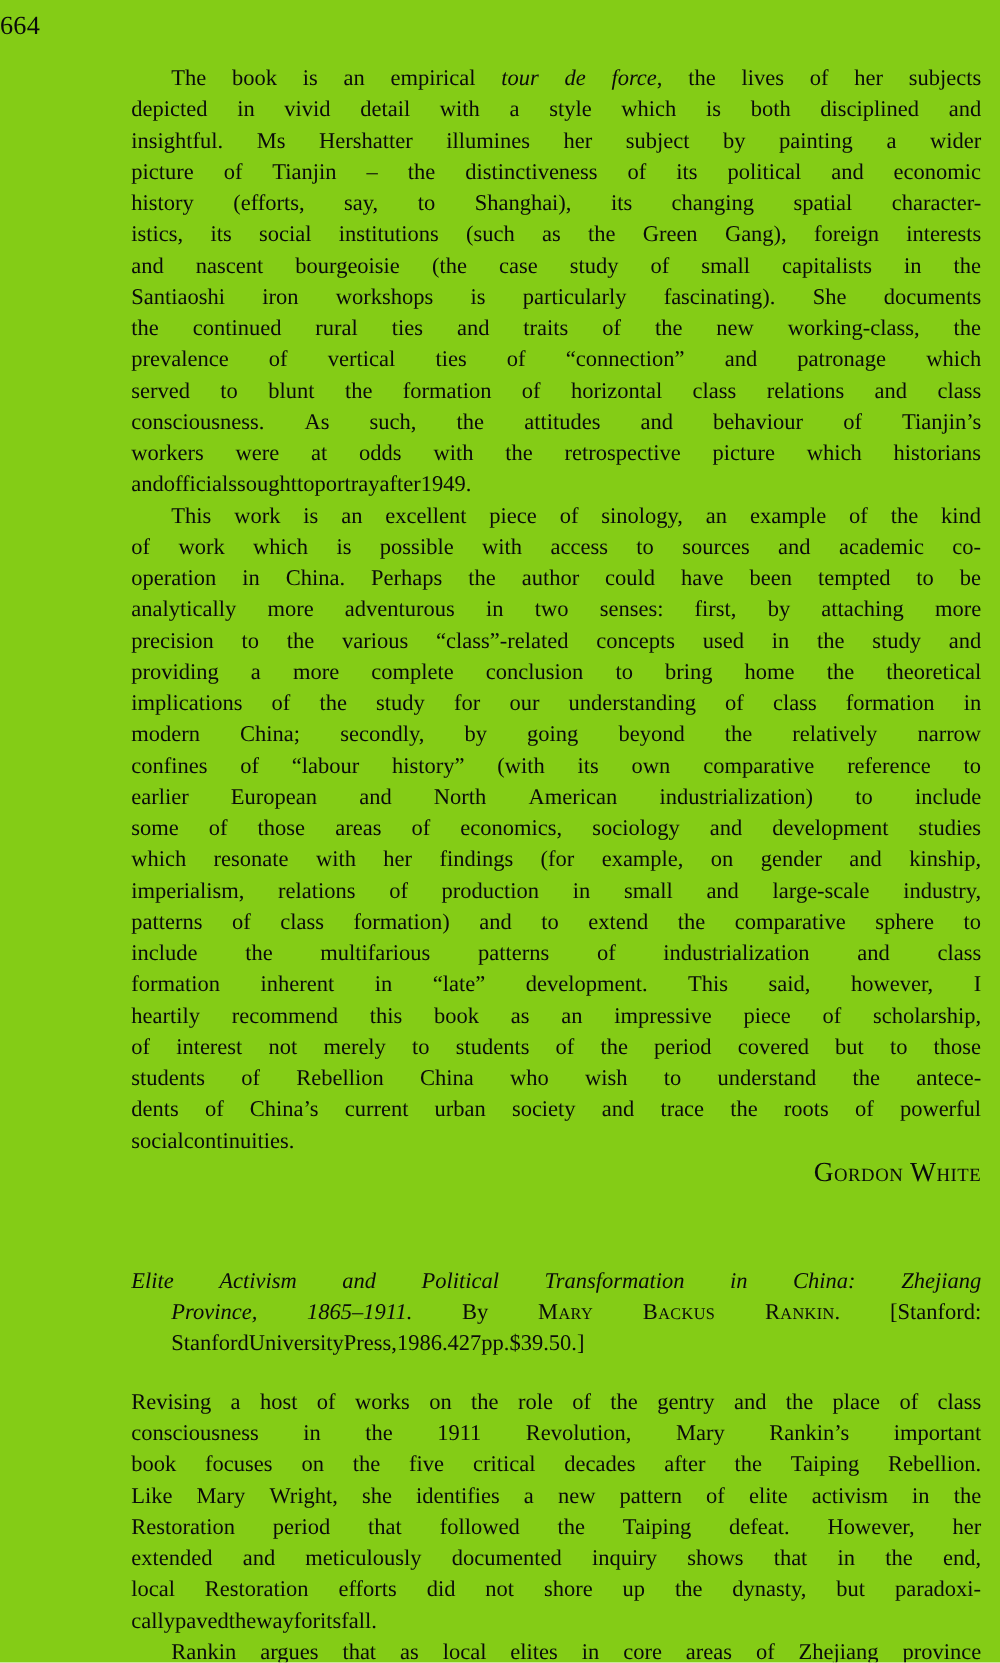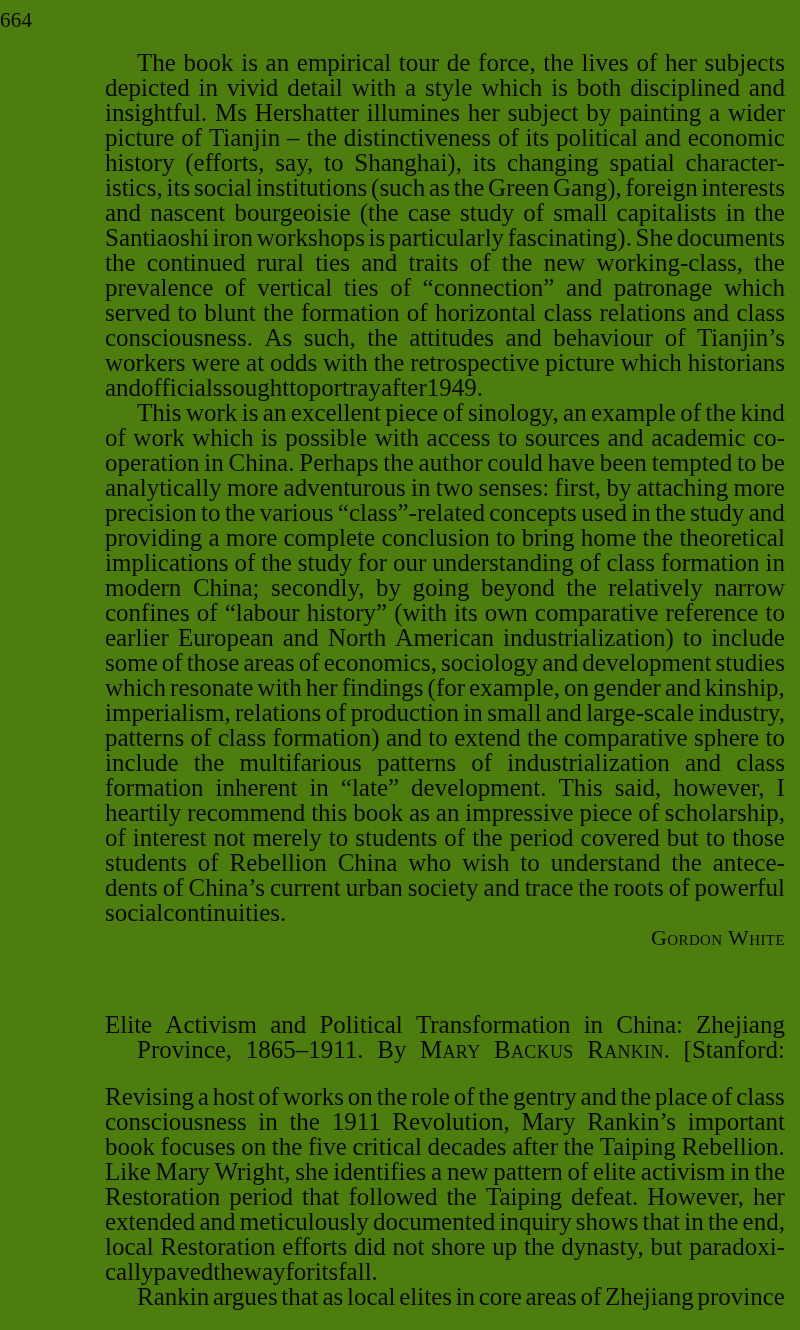"664" .page { background: #4d7c0f -> #84cc16 }
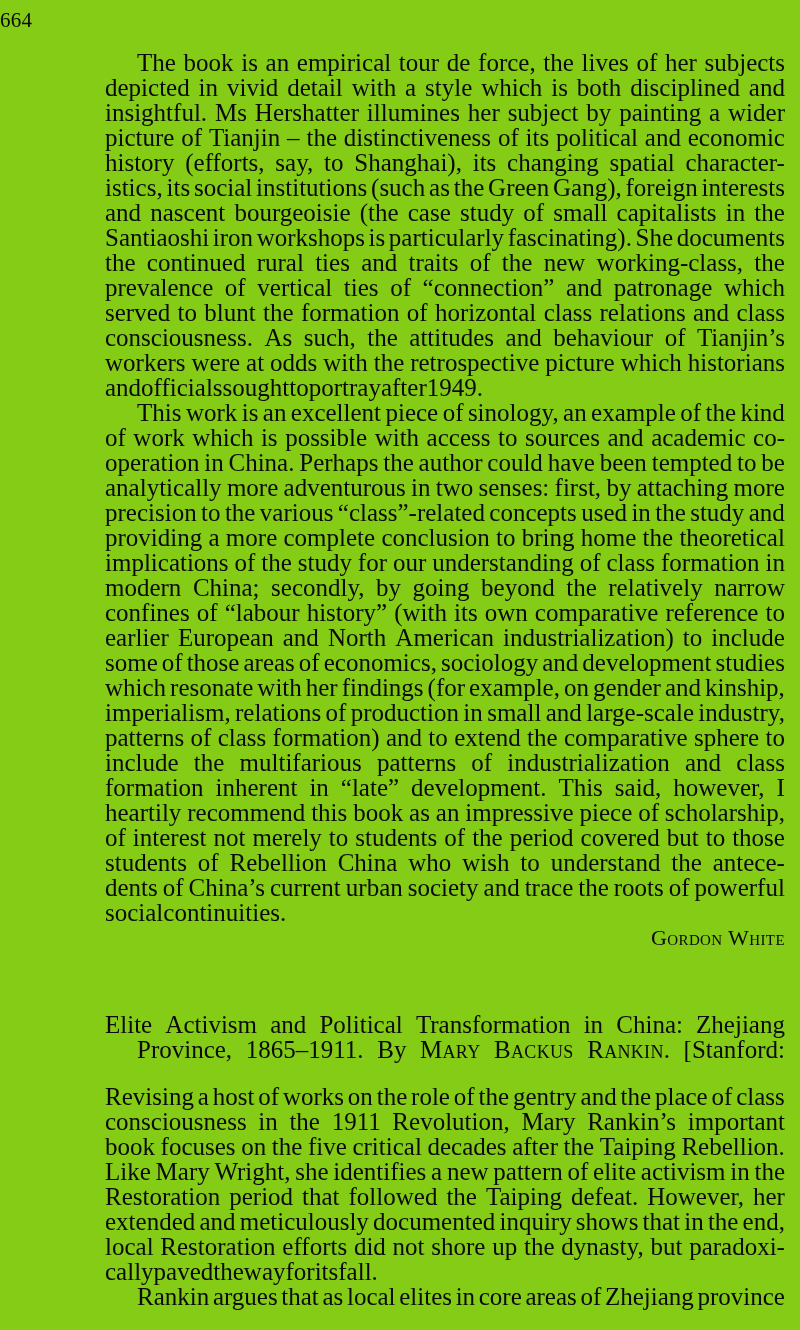"The" .line { font-size: 25px -> 18px }
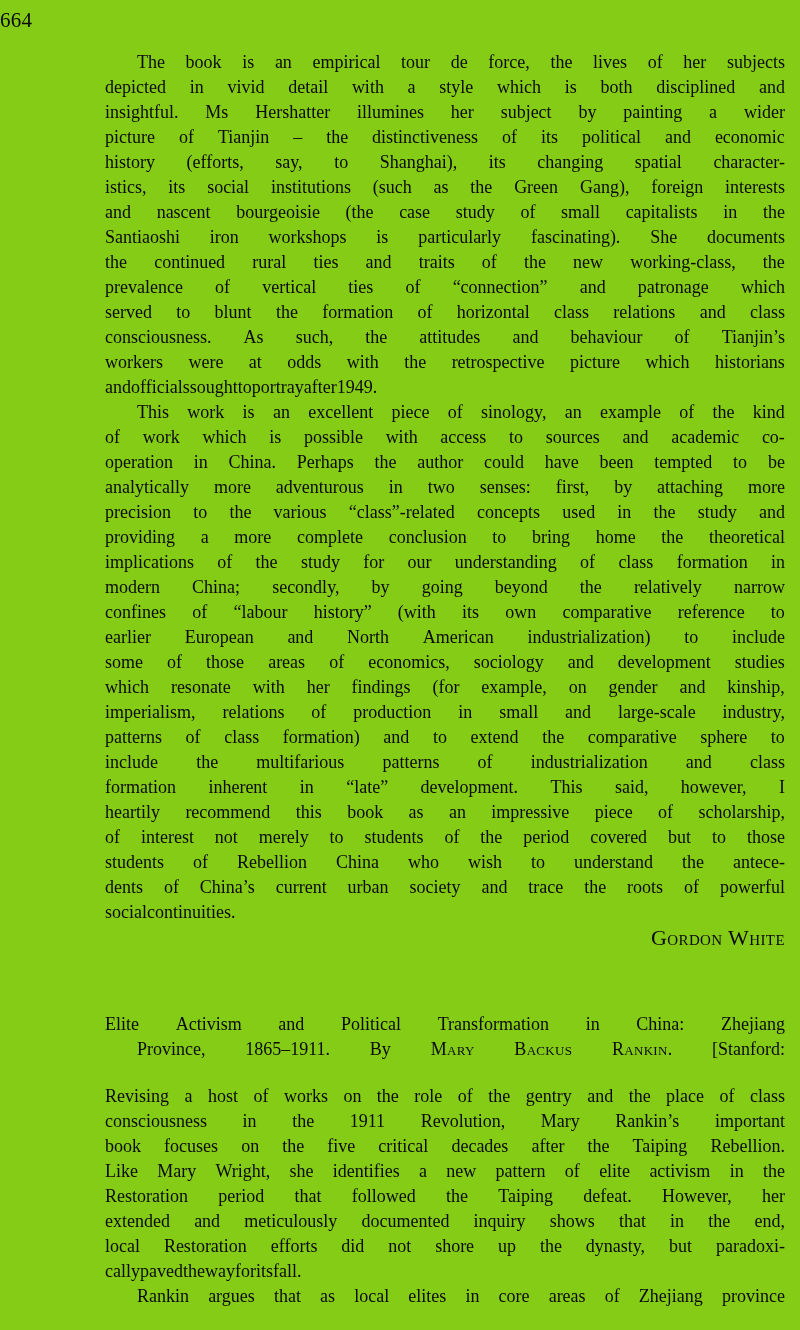"tour" .ital { font-style: none -> italic }
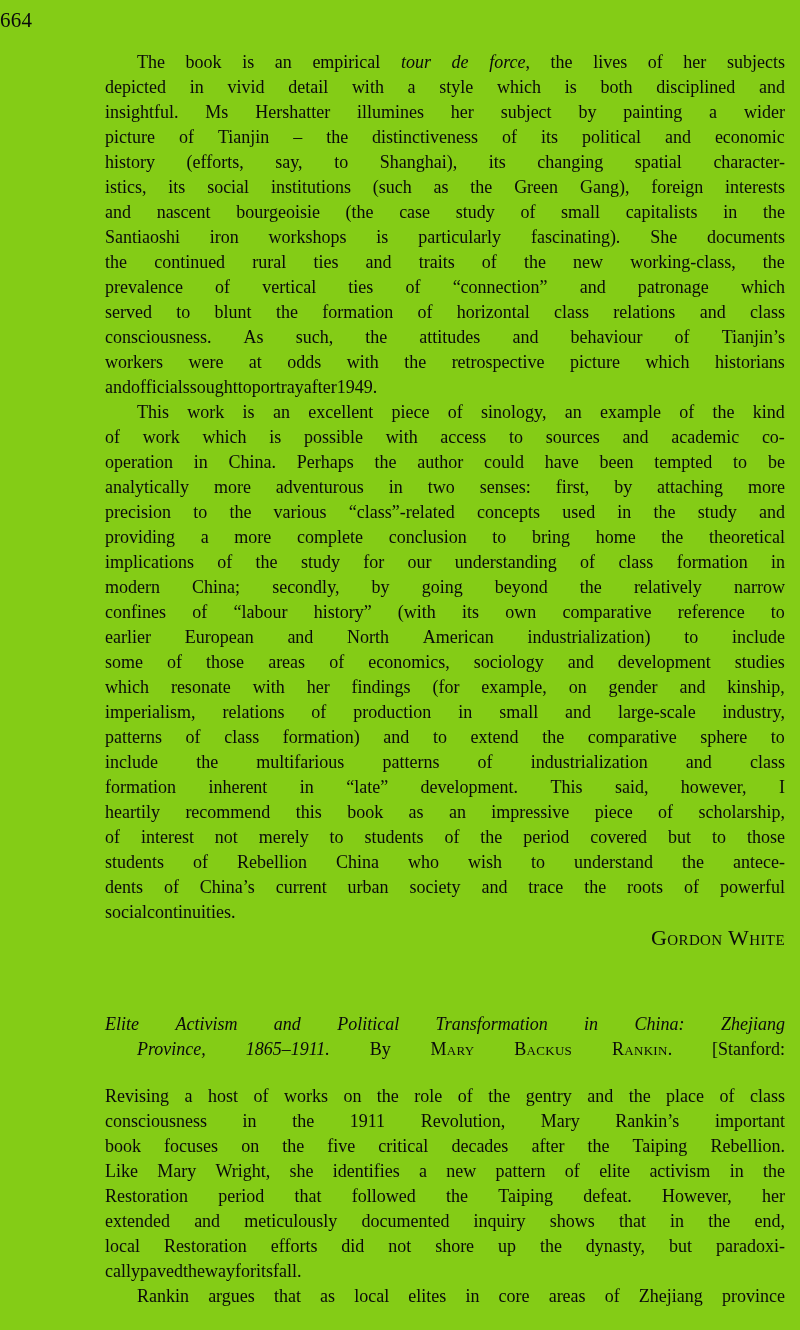"Stanford" div.line { html: none -> <div><span><span>Stanford</span></span><span><span>University</span></span><span><span>Press,</span></span><span><span>1986.</span></span><span><span>427</span></span><span><span>pp.</span></span><span><span>$39.50.]</span></span></div> }
